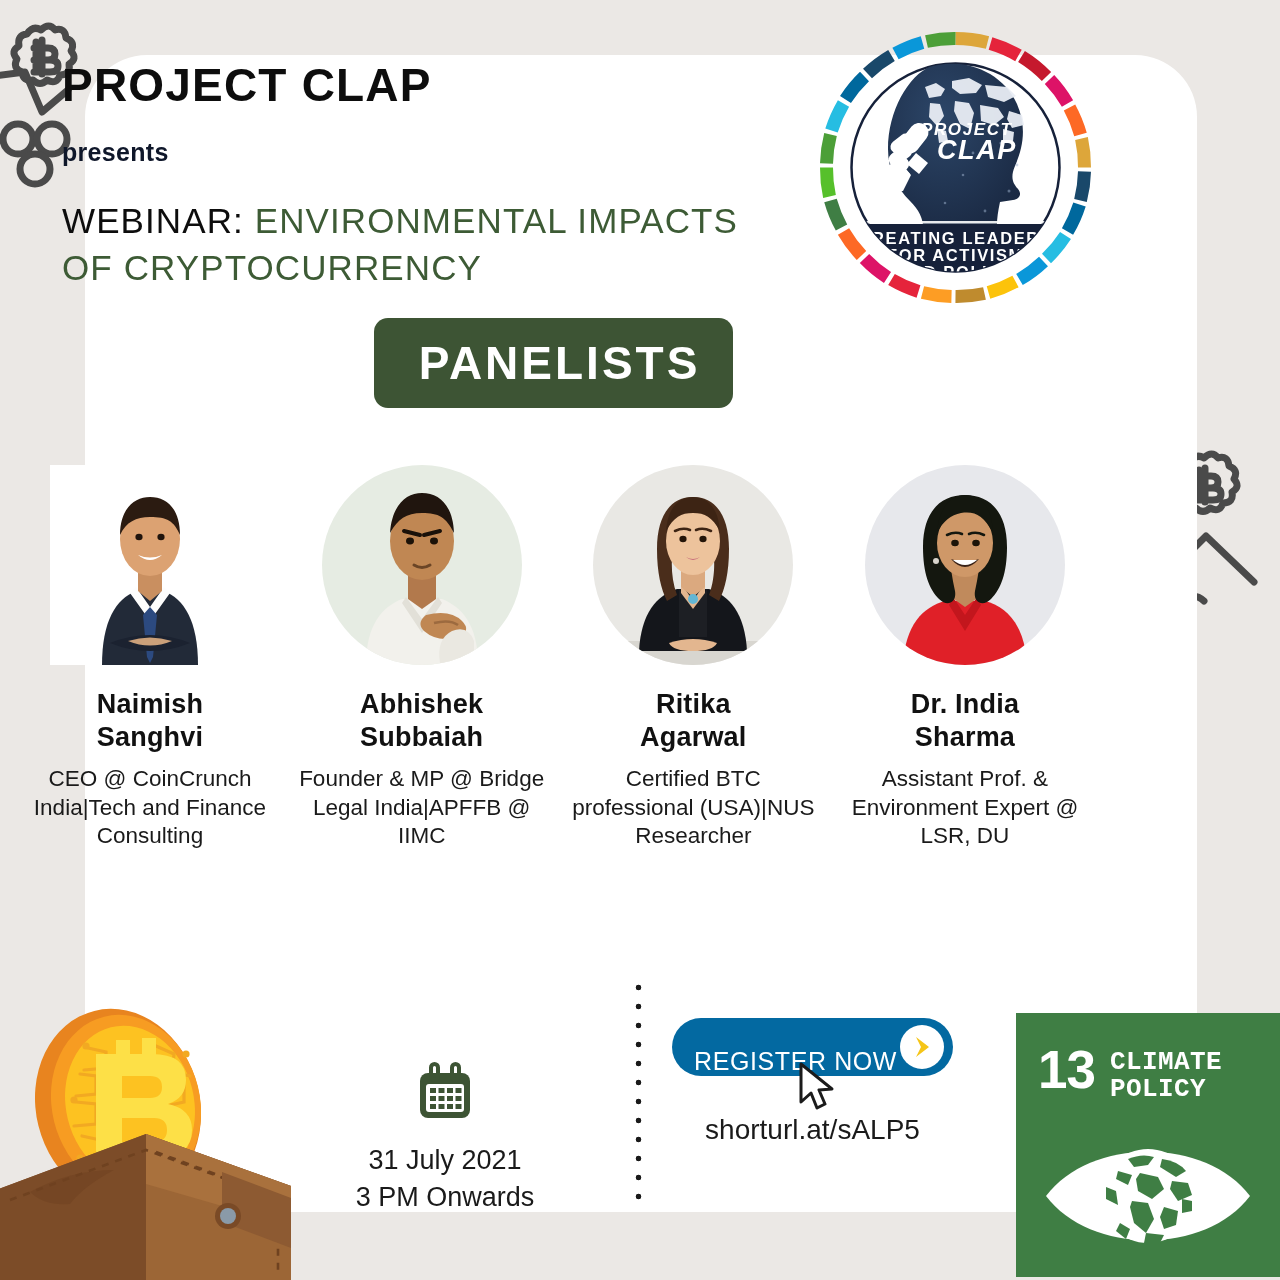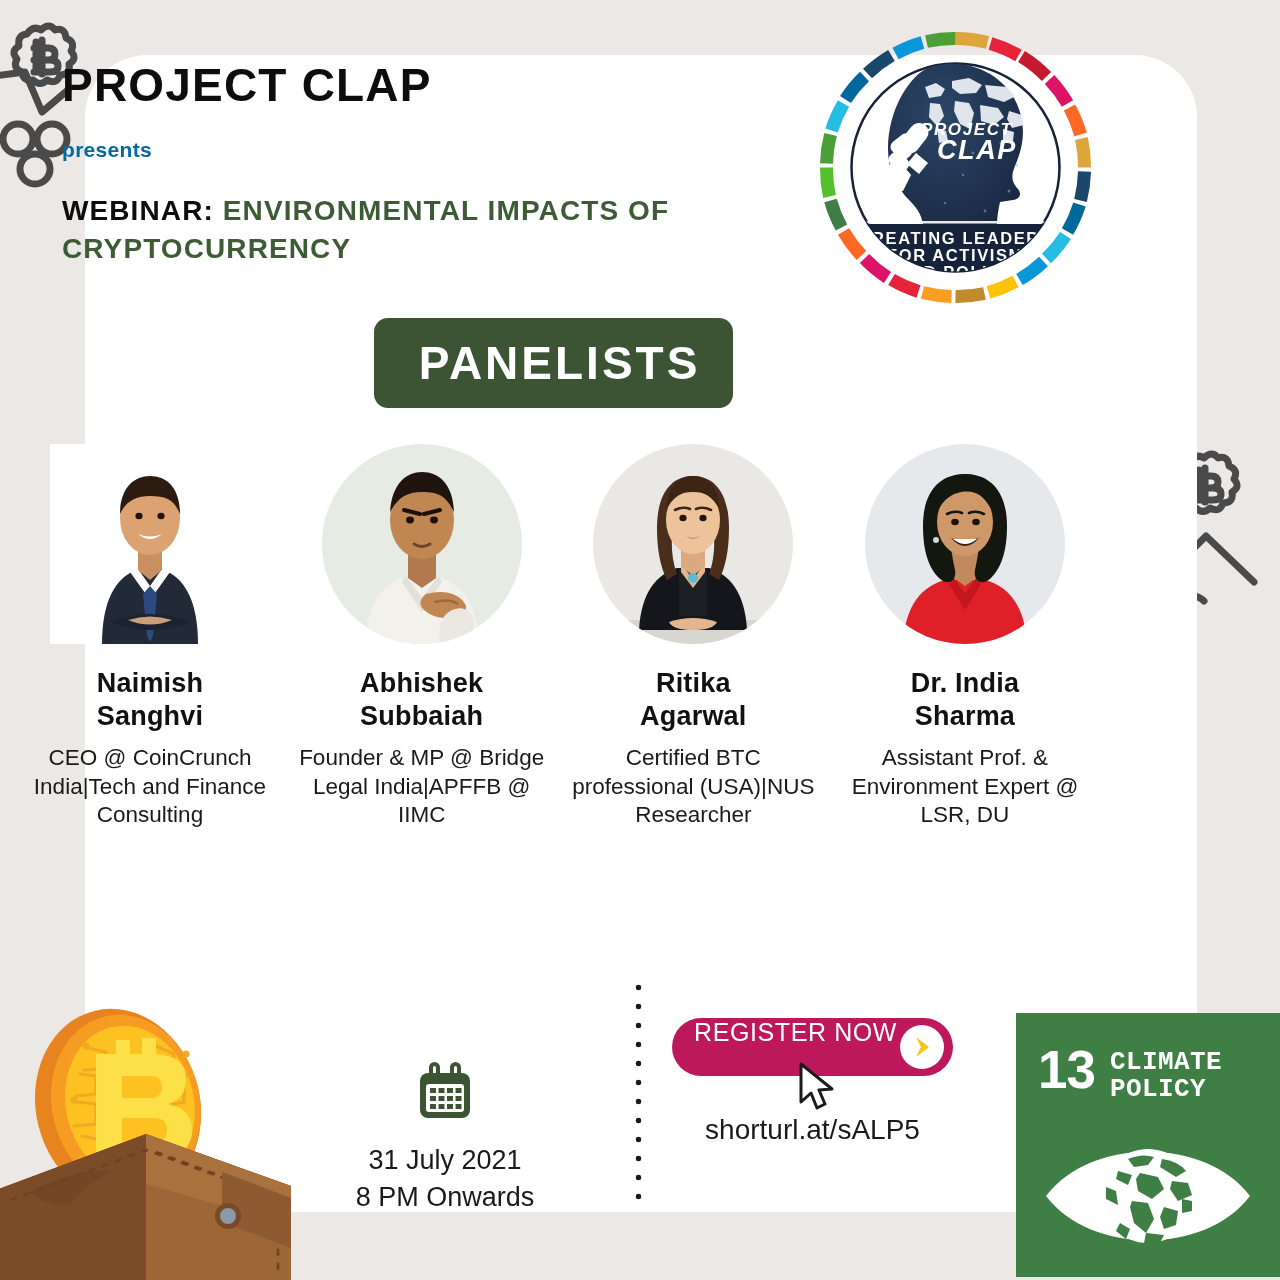"presents" #presents { color: #0369a1 -> #0f172a; font-size: 21px -> 25px }
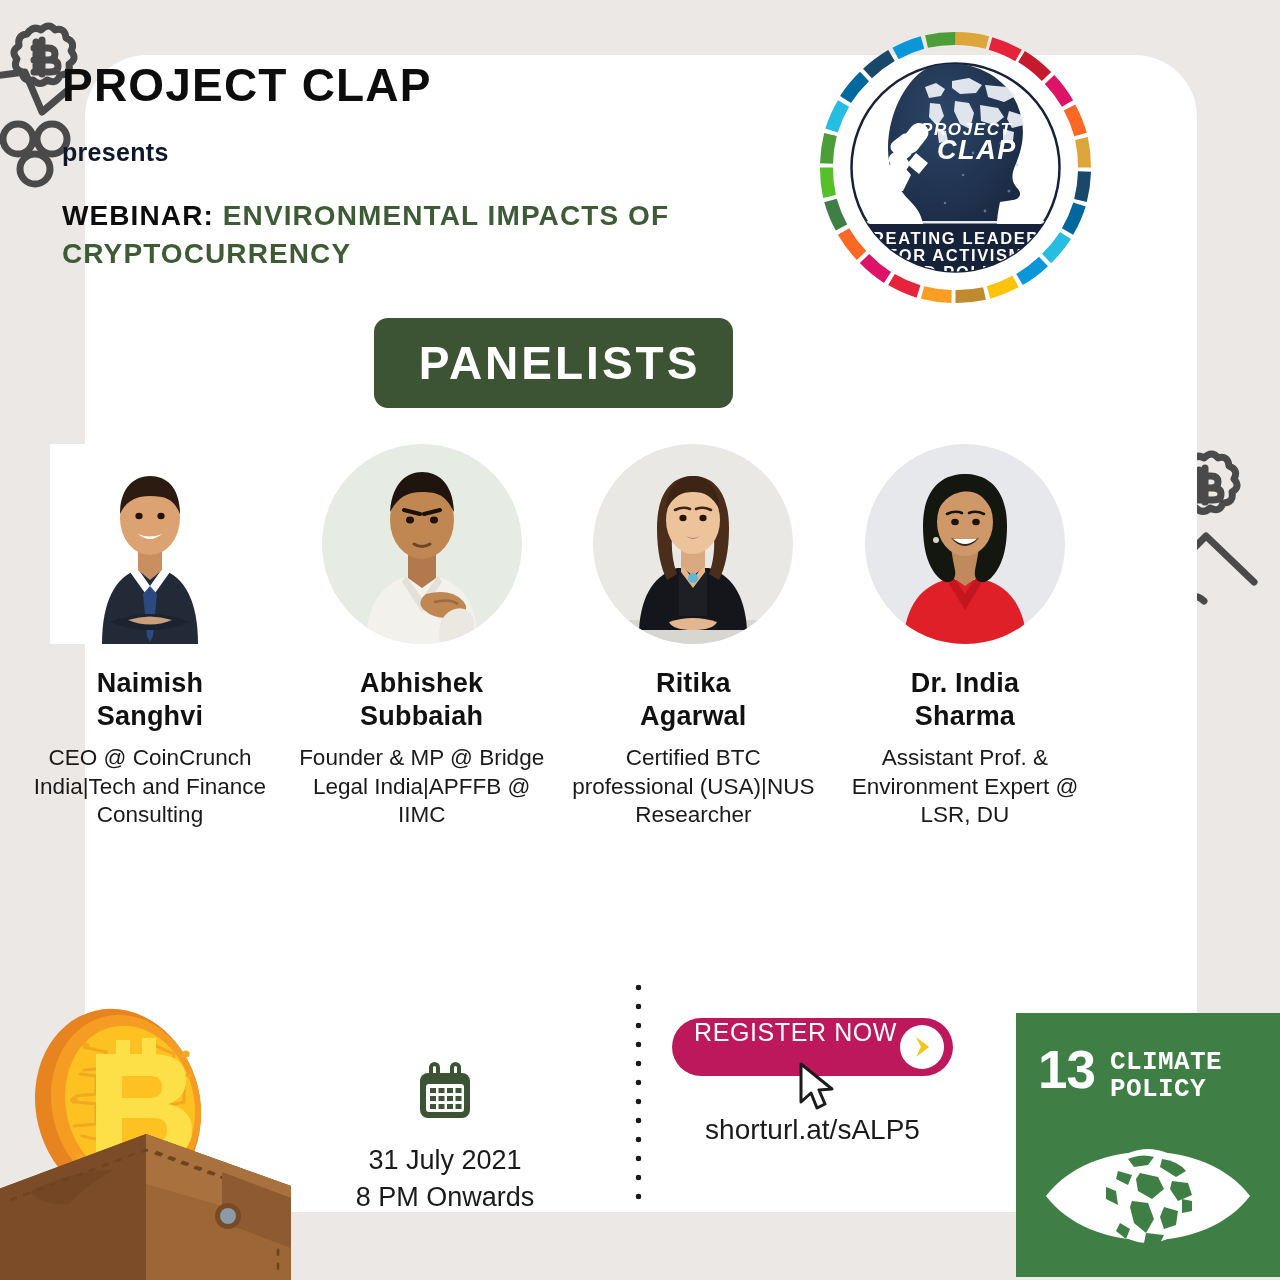"WEBINAR: ENVIRONMENTAL IMPACTS OF" #webinar-line { font-size: 28px -> 35px; font-weight: bold -> normal }
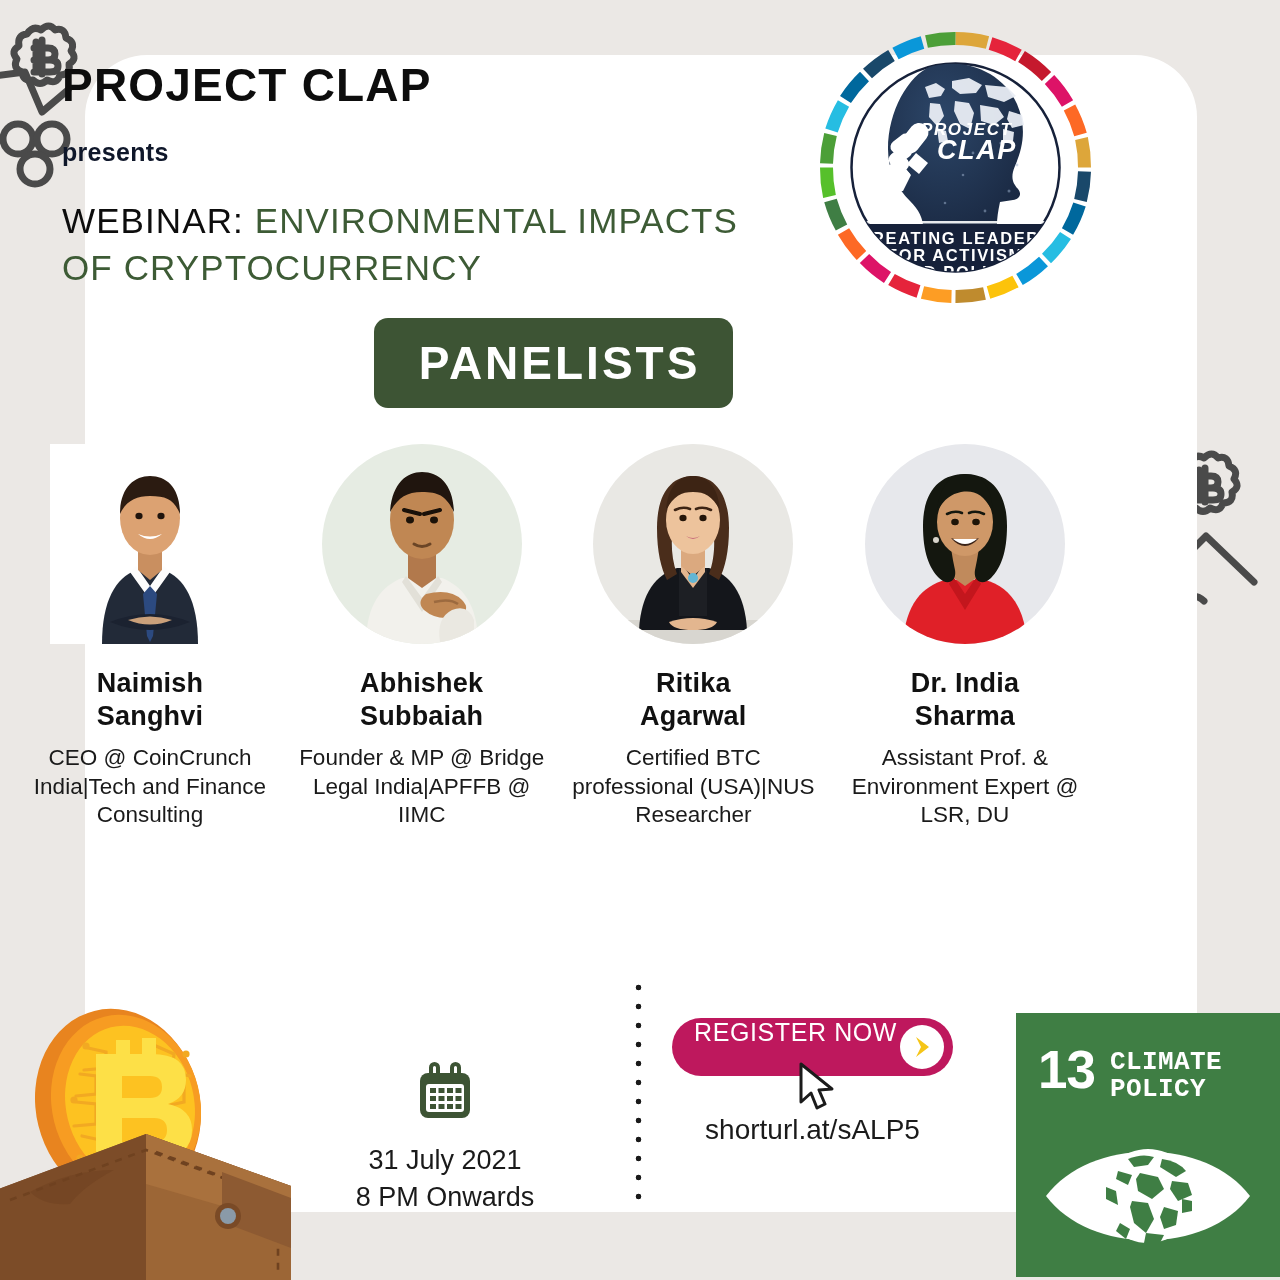"Naimish" #panel-row { top: 444px -> 465px }
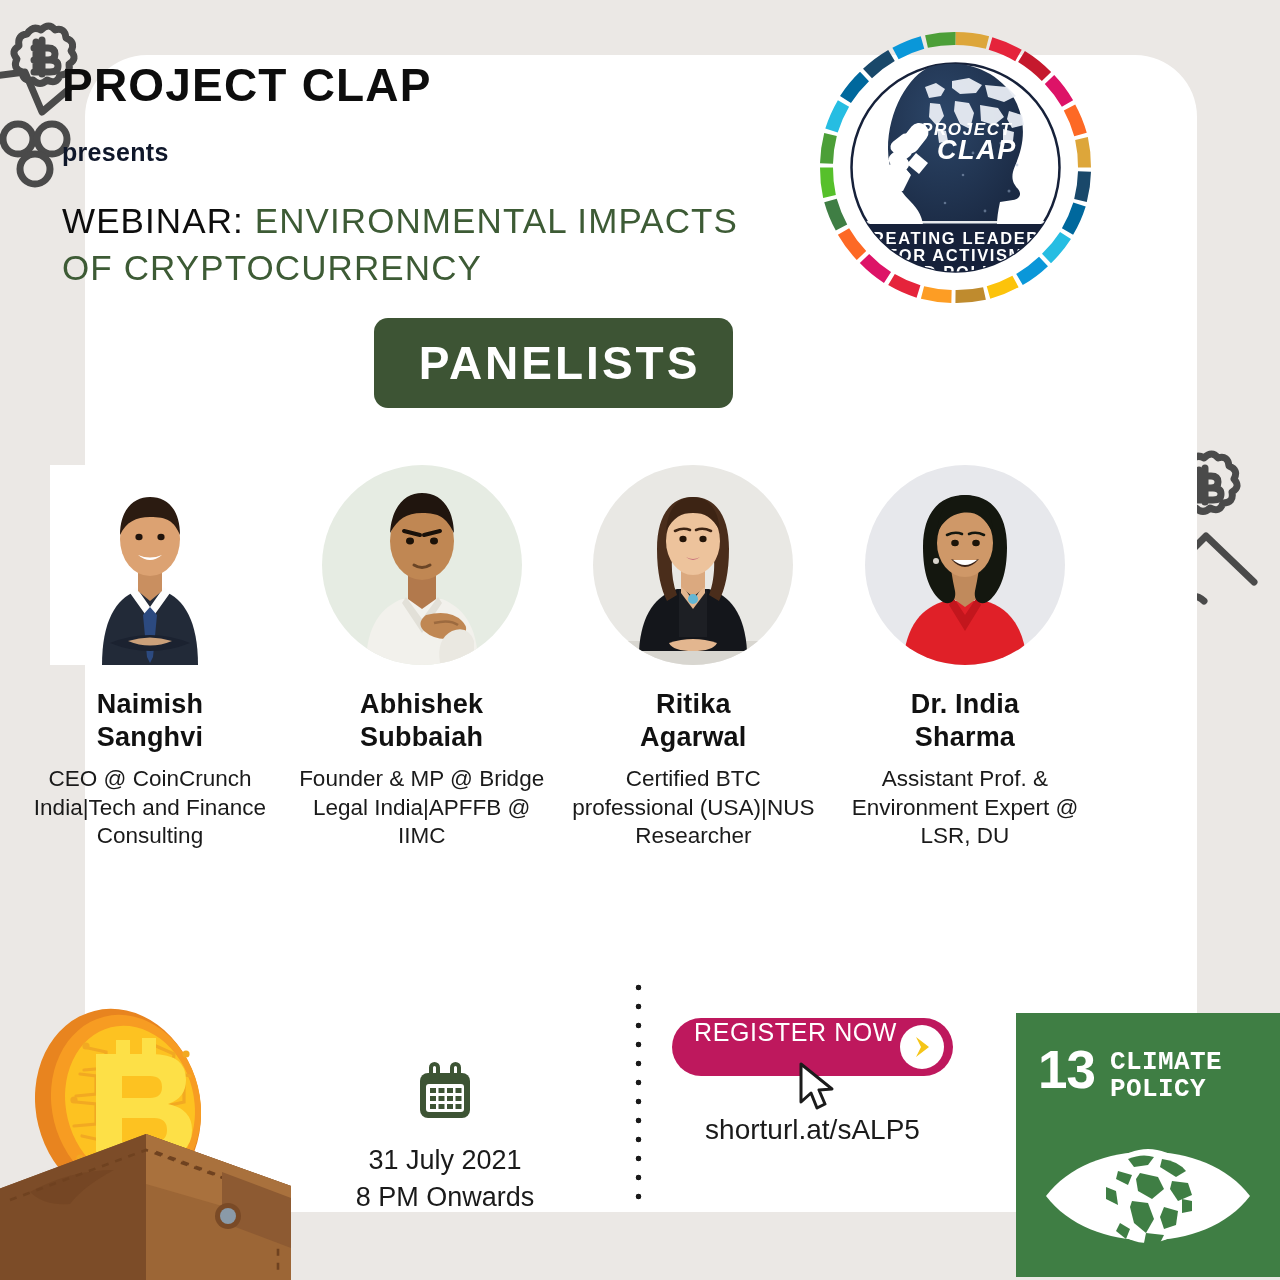"REGISTER NOW" #register-btn { align-items: flex-start -> flex-end; background: #be185d -> #0369a1 }
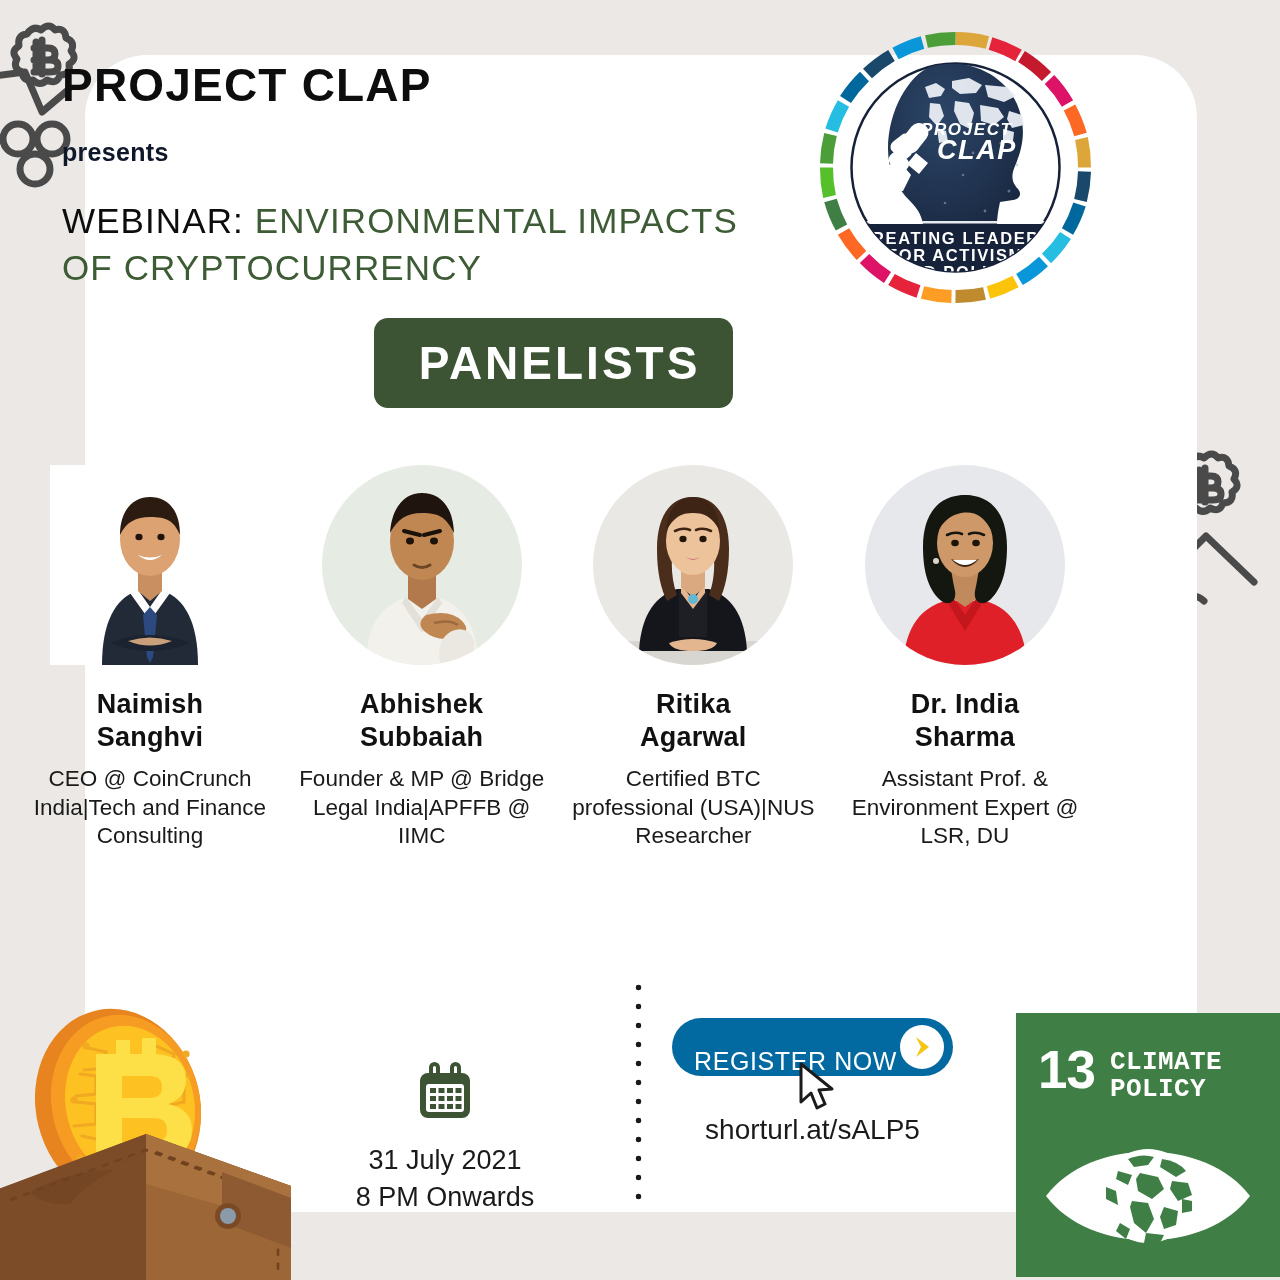"8 PM Onwards" div { text: 8 -> 3 }
